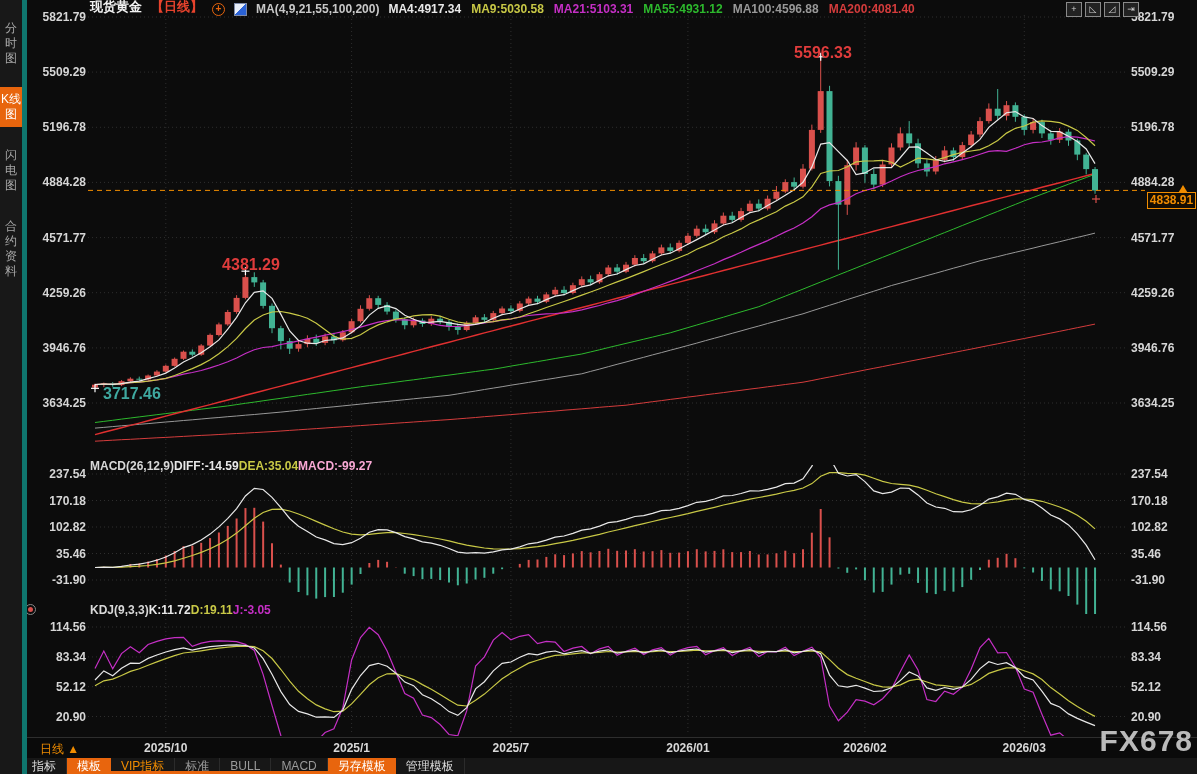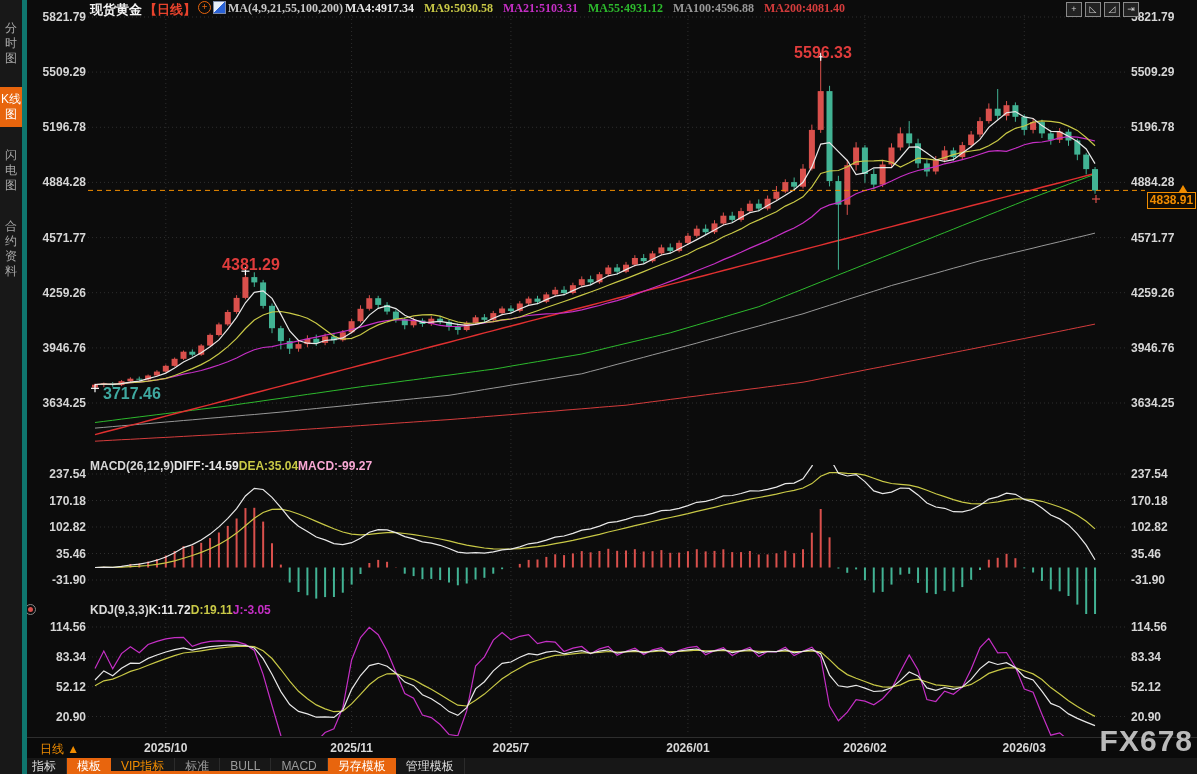"现货黄金" #header { align-items: flex-start -> flex-end; font-family: Liberation Serif, serif -> none; gap: 2px -> 9px }
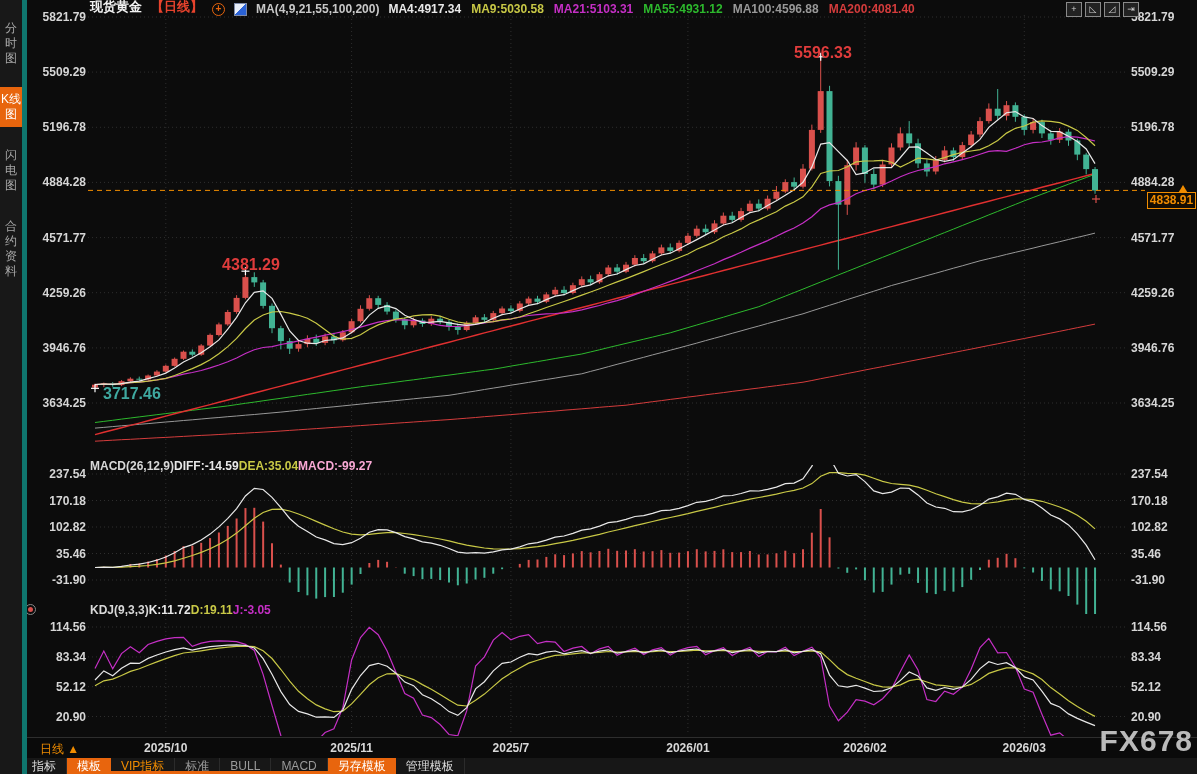"2025/11" span.date-label { text: 2025/11 -> 2025/1 }
